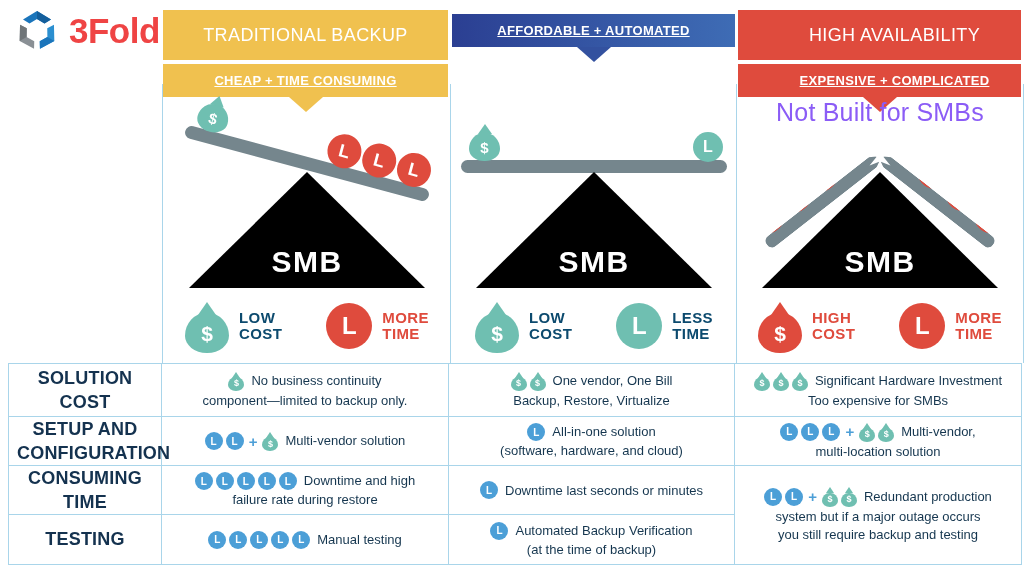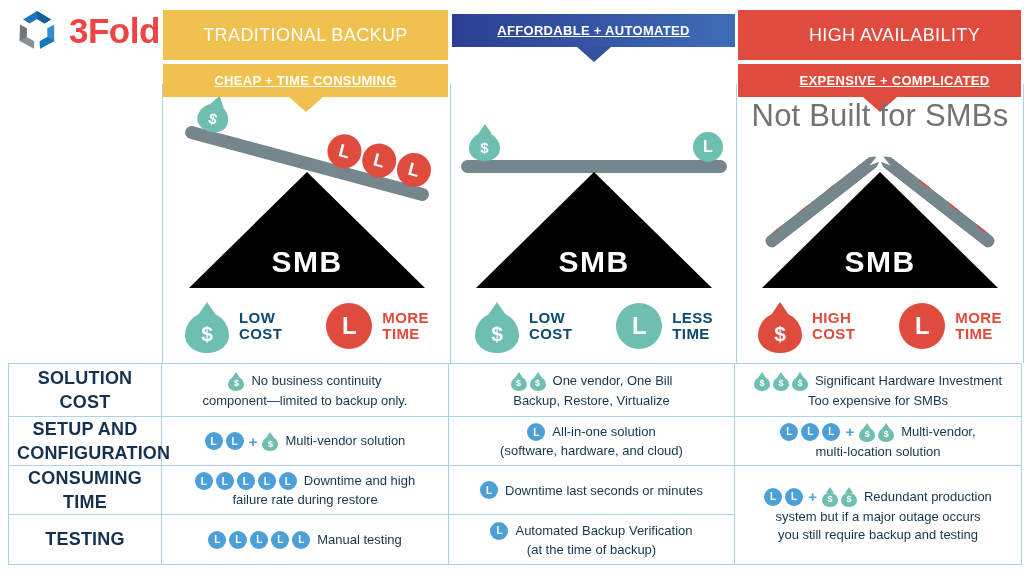"Not Built for SMBs" #note3 { color: #737373 -> #8b5cf6; font-size: 31px -> 25px }
